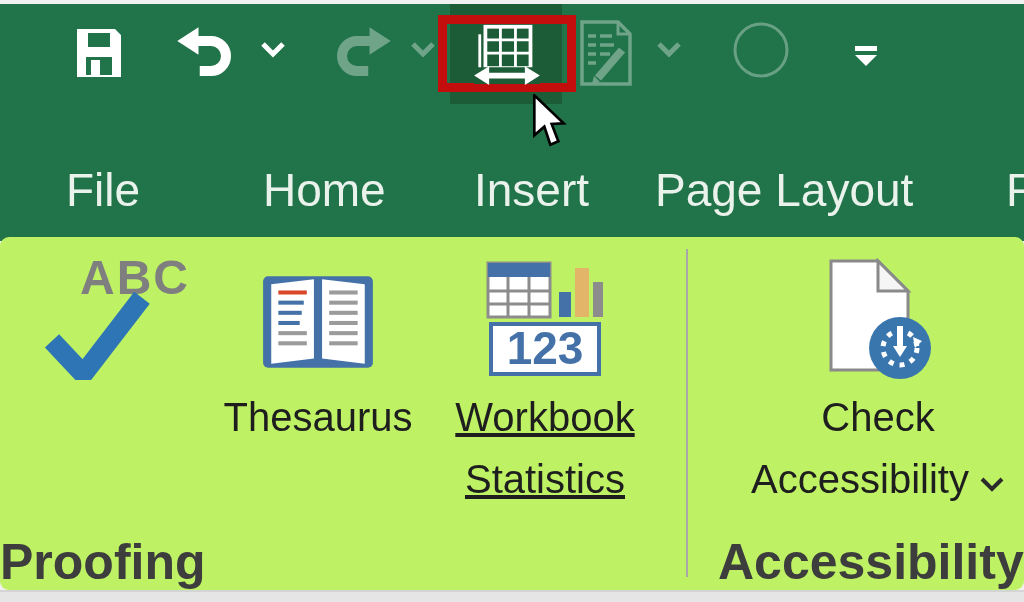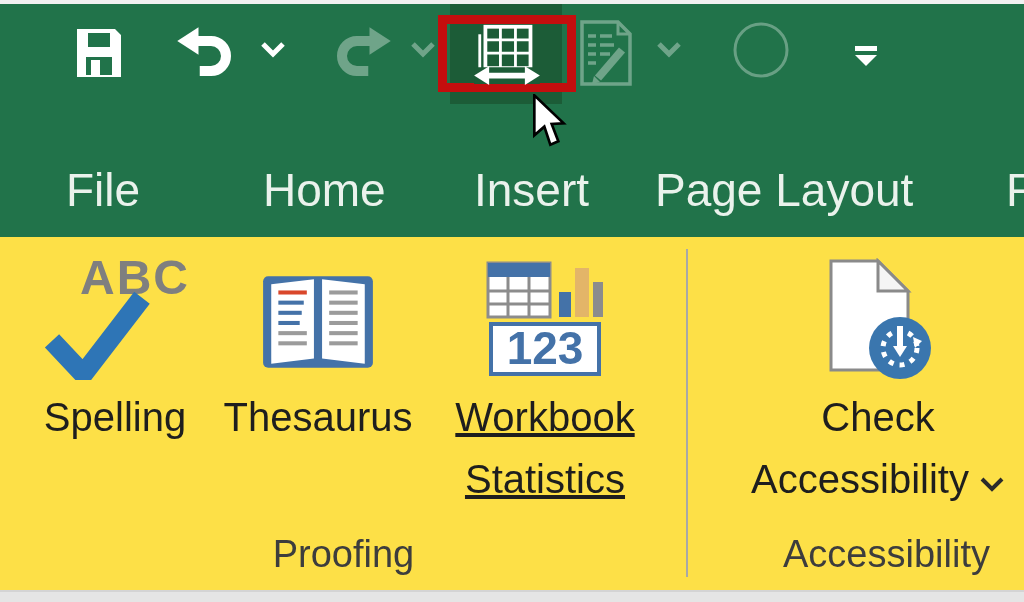"ABC" .ribbon { background: #fde047 -> #bef264; border-radius: none -> 9px }
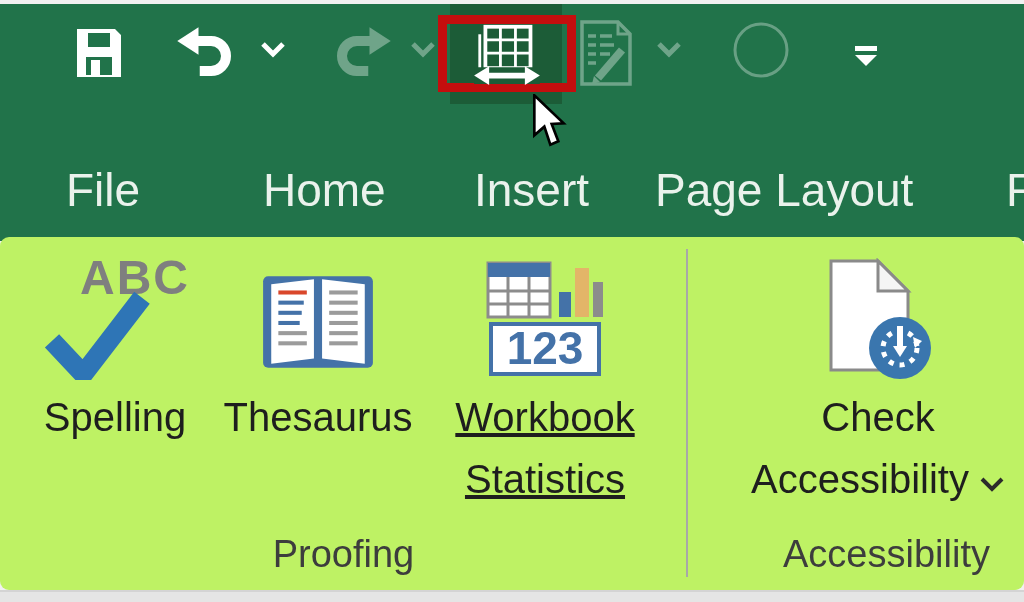"Spelling" div.btn-label { html: <div>Spelling</div> -> none }
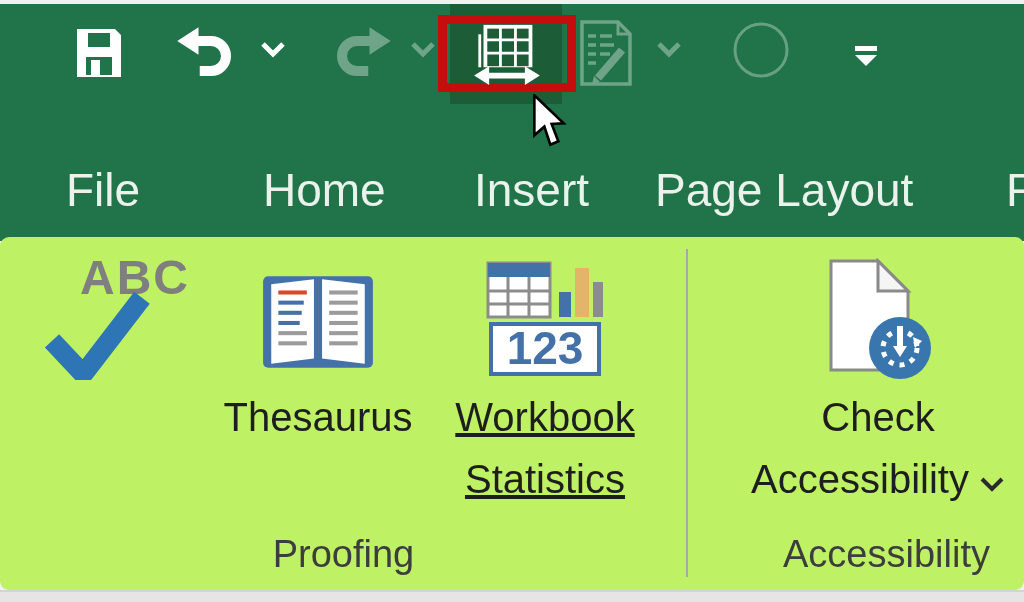"Proofing" .group-label { font-size: 38px -> 50px; font-weight: none -> bold; text-align: center -> none }
